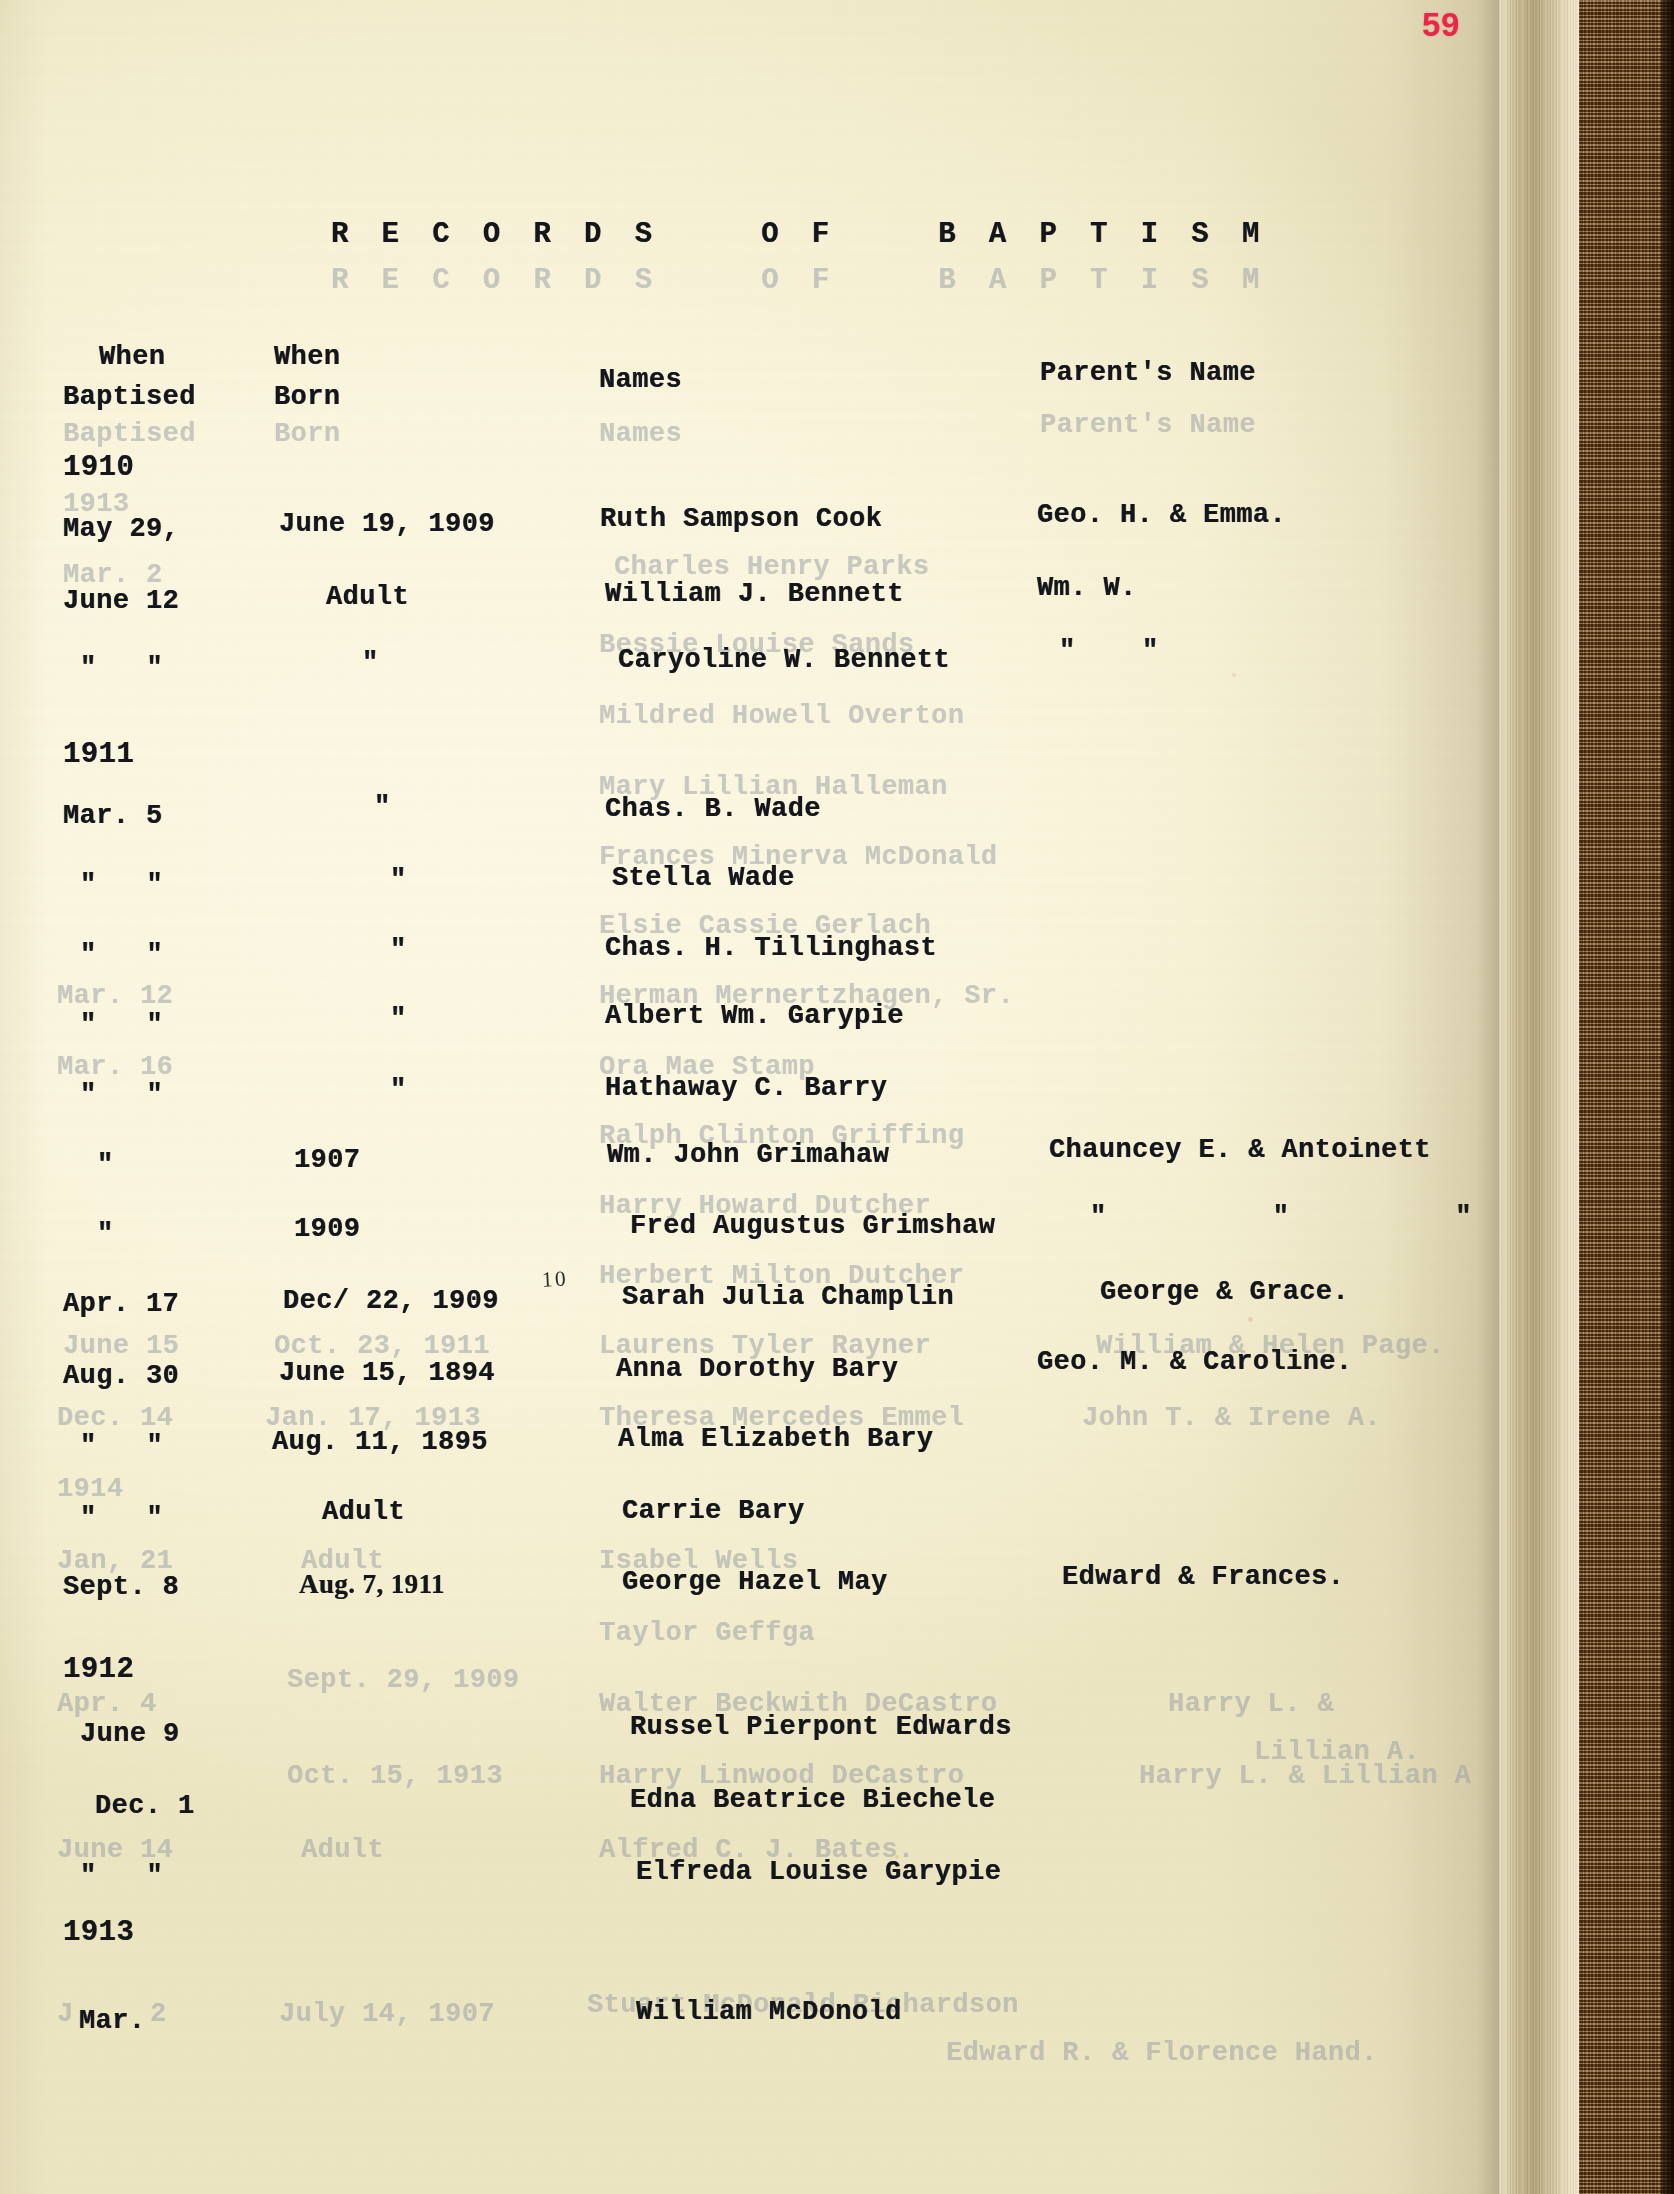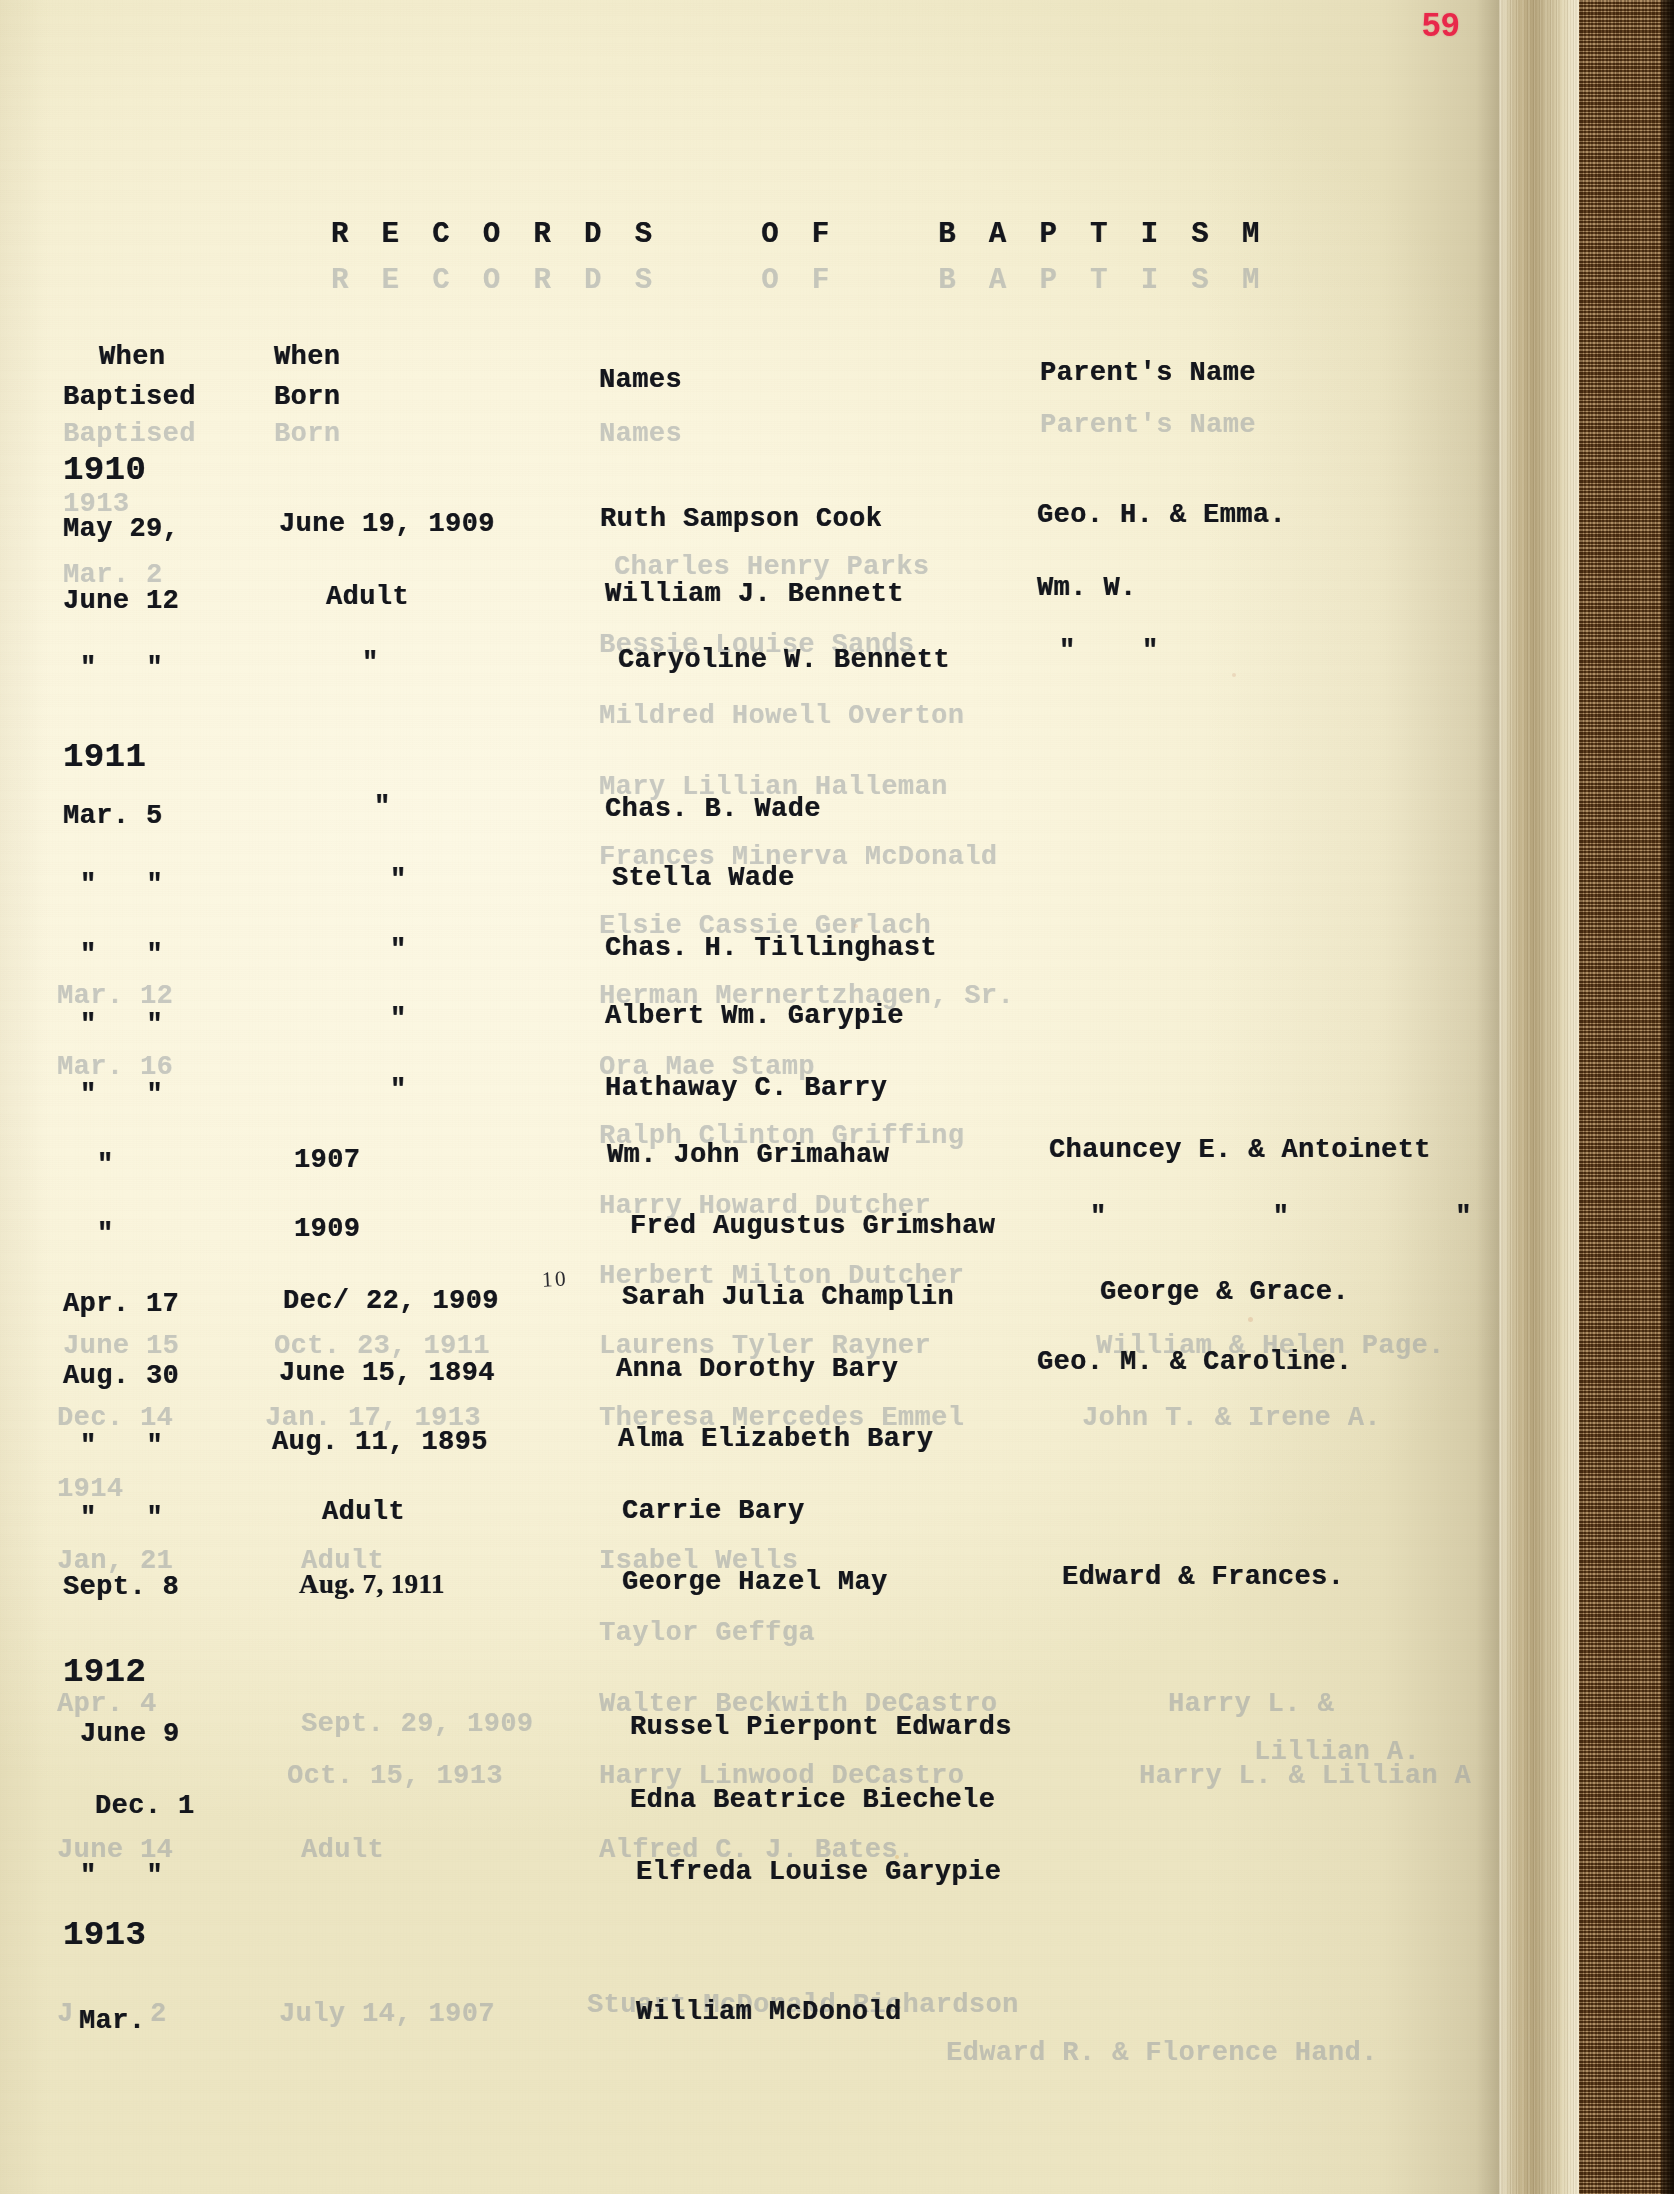"1910" .yr { font-size: 34px -> 29px }
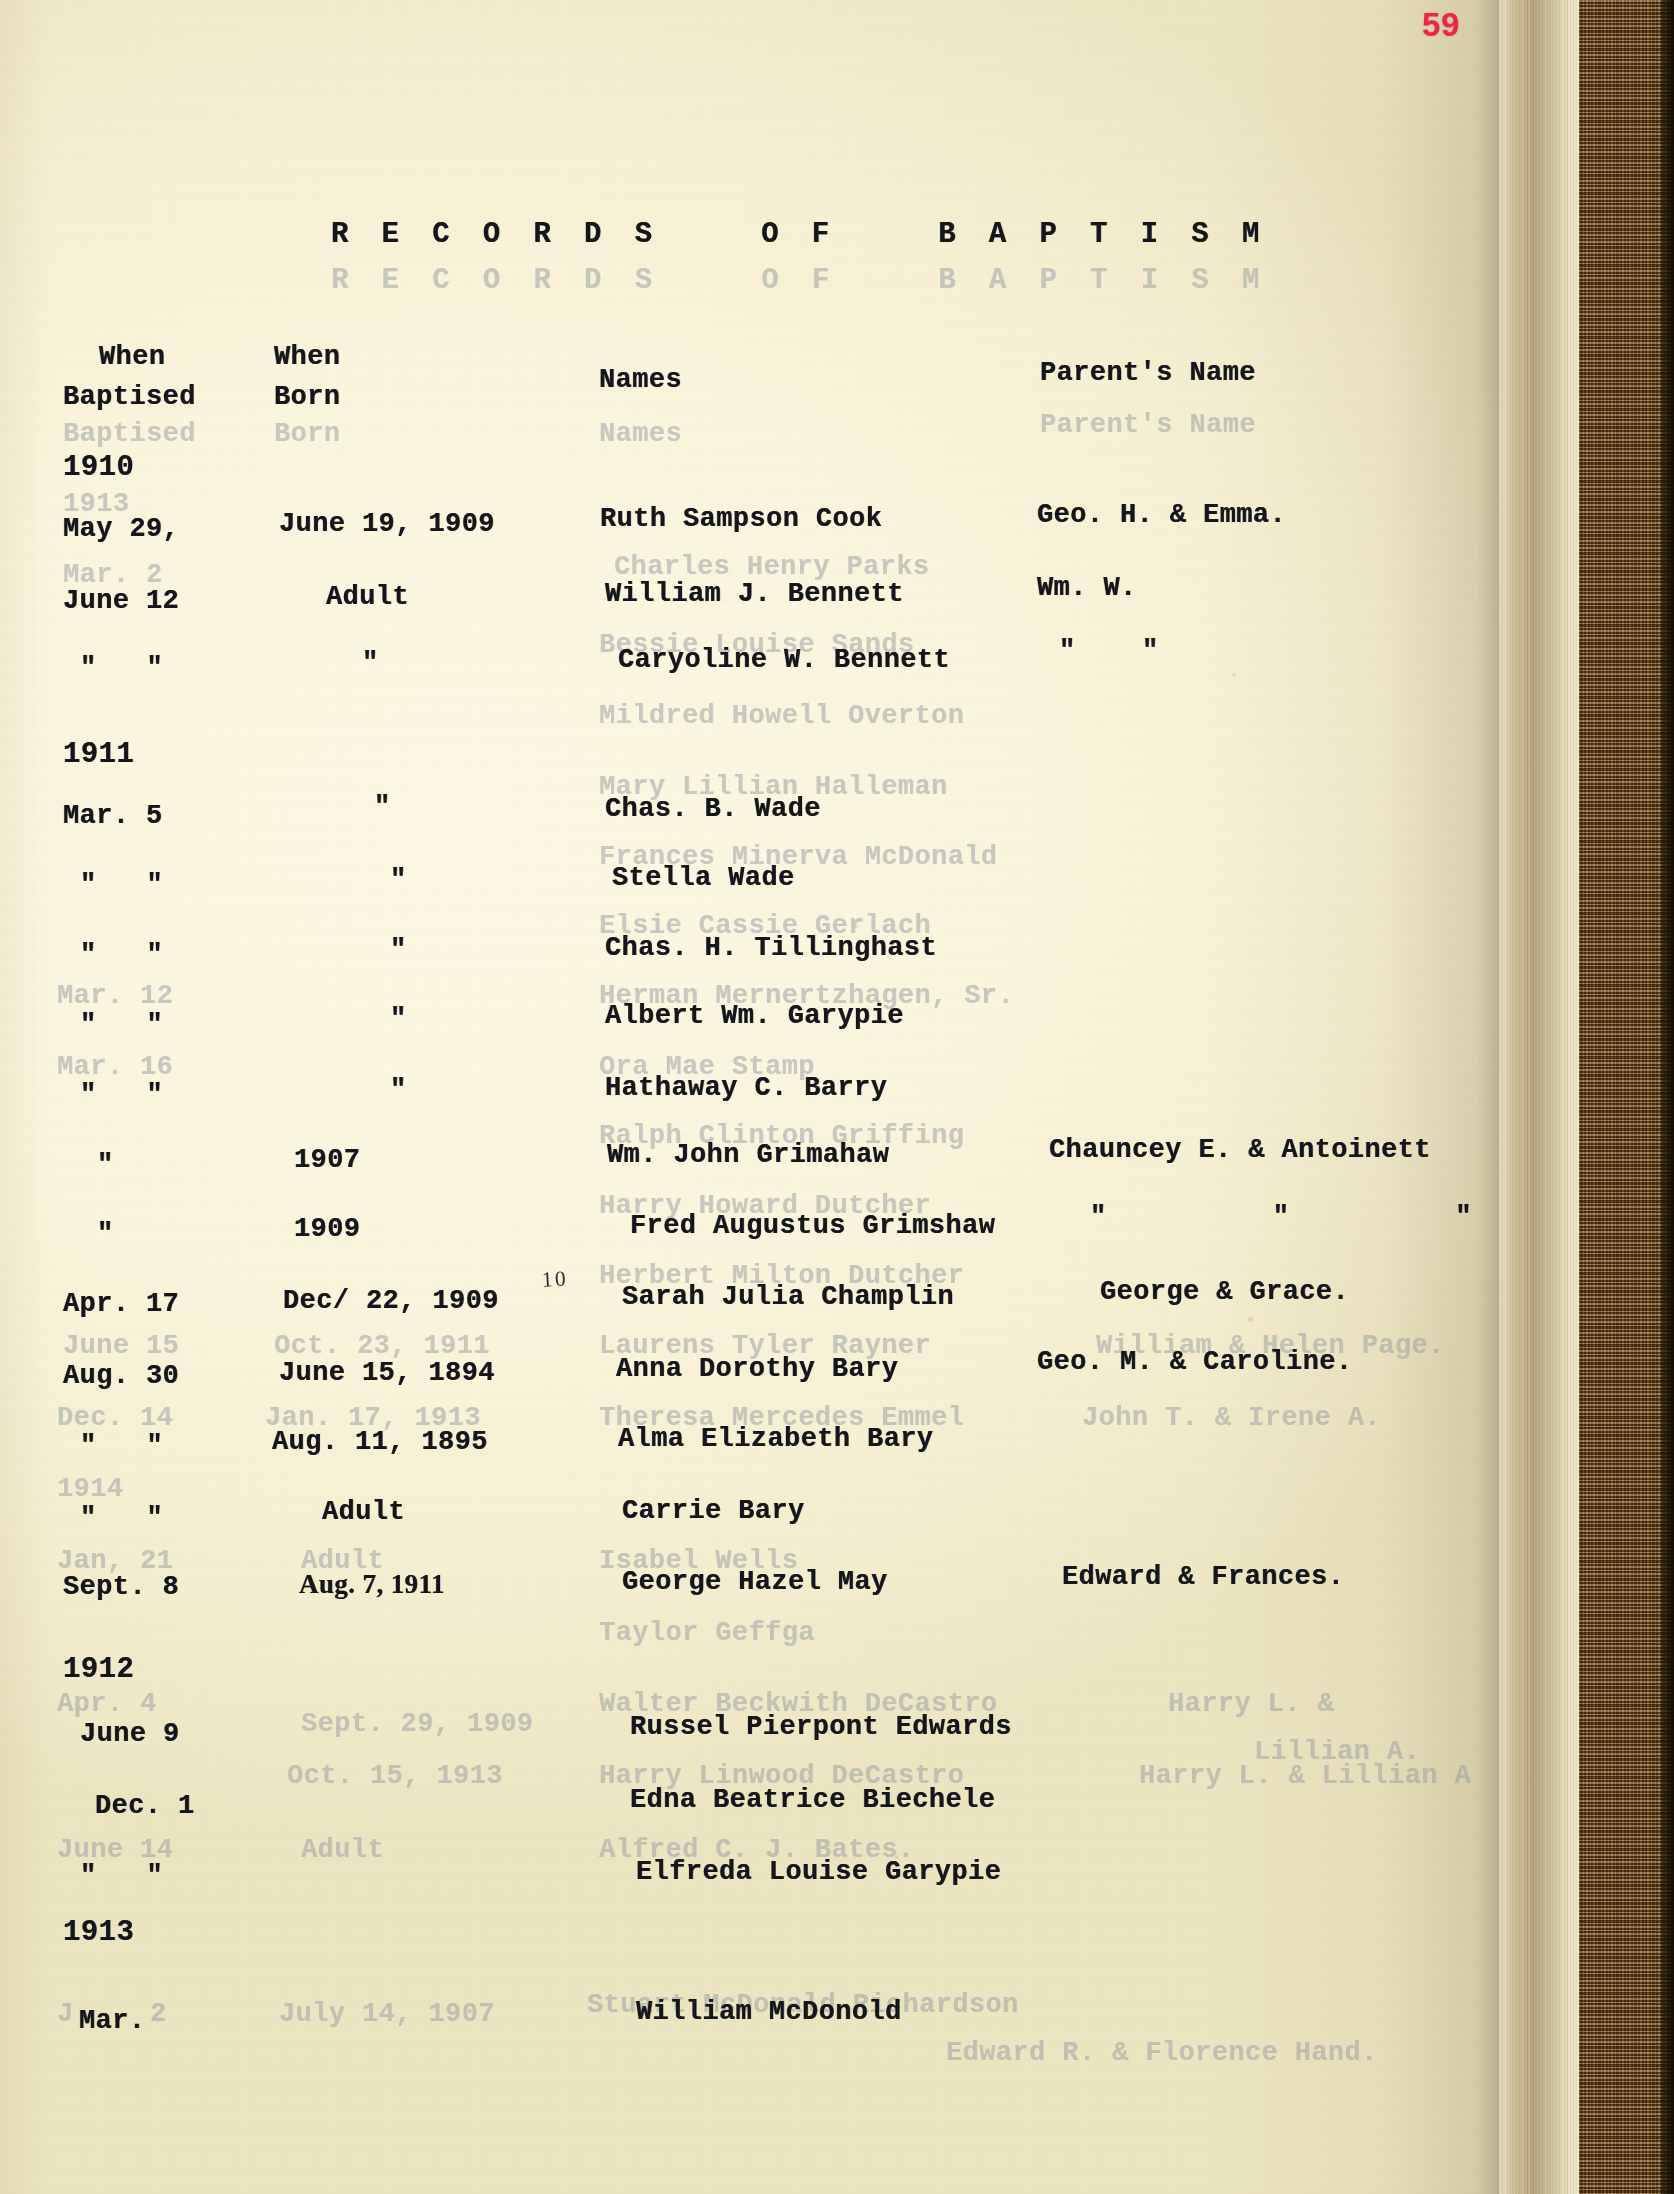"Sept. 29, 1909" div.tx { margin-left: 14px -> none; top: 1709px -> 1665px }
